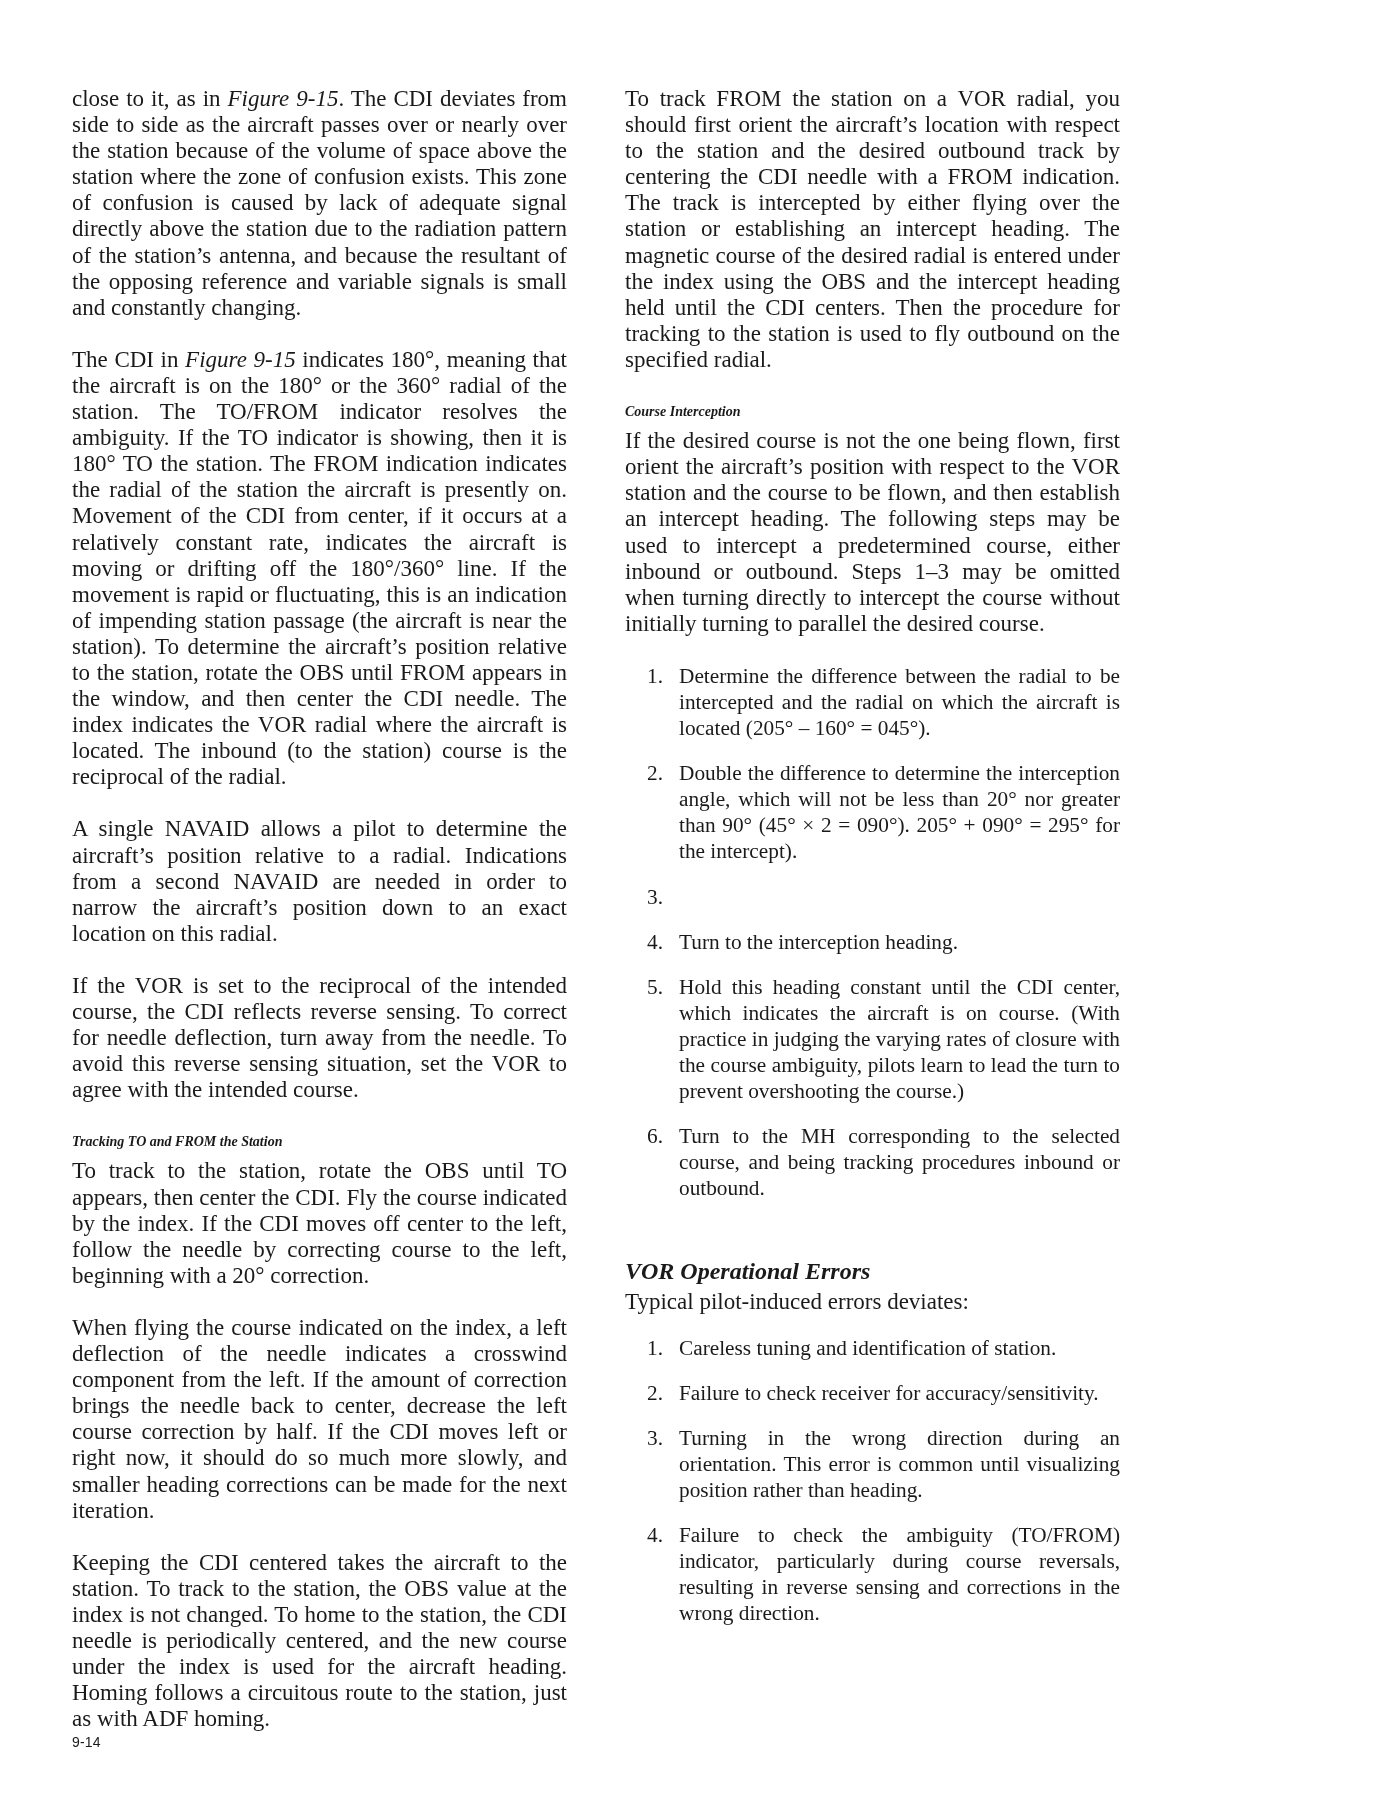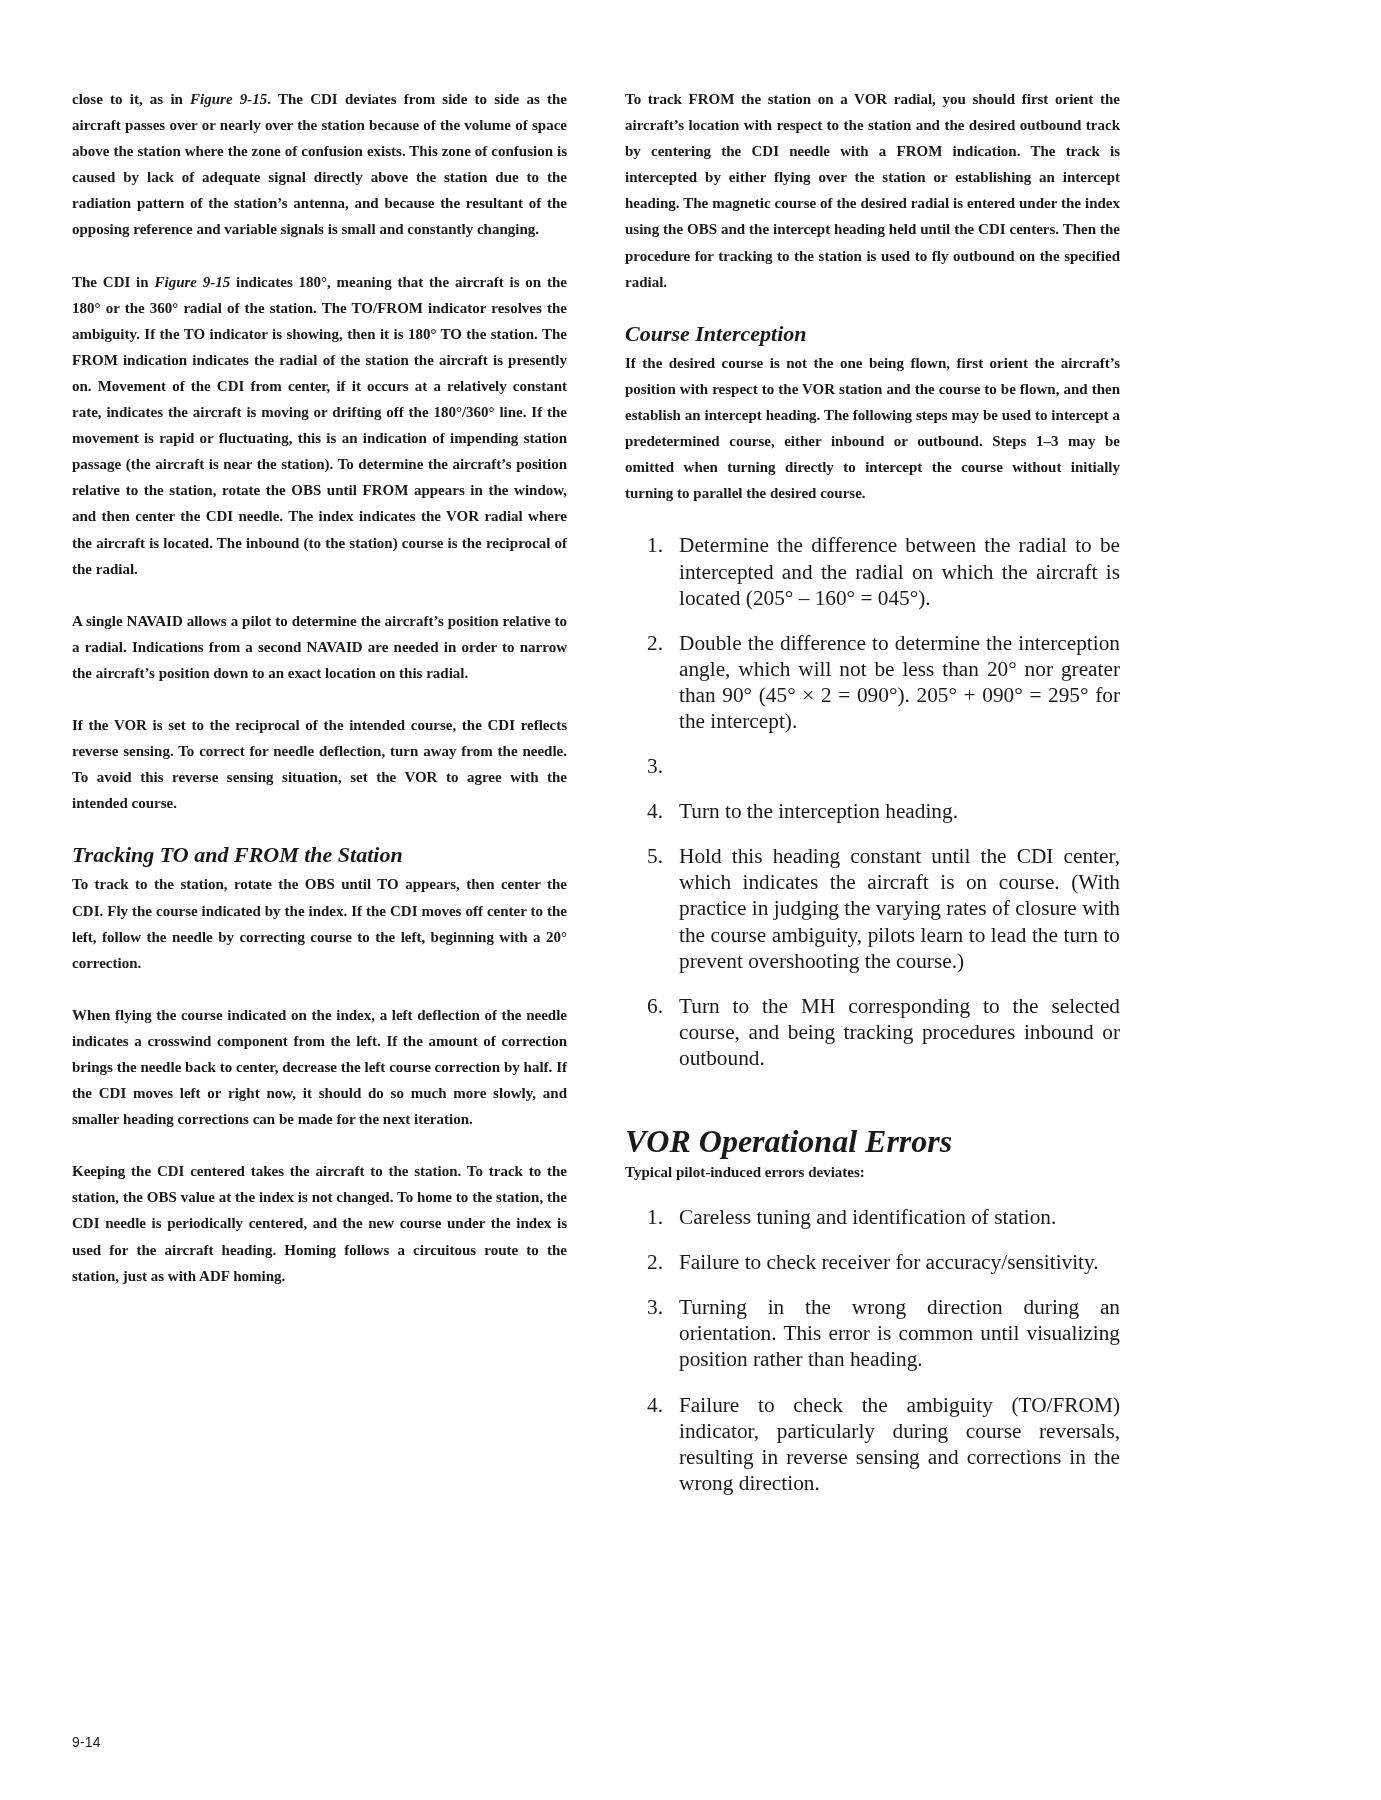"close to it, as in" p.body { font-size: 15px -> 23px; font-weight: bold -> none }
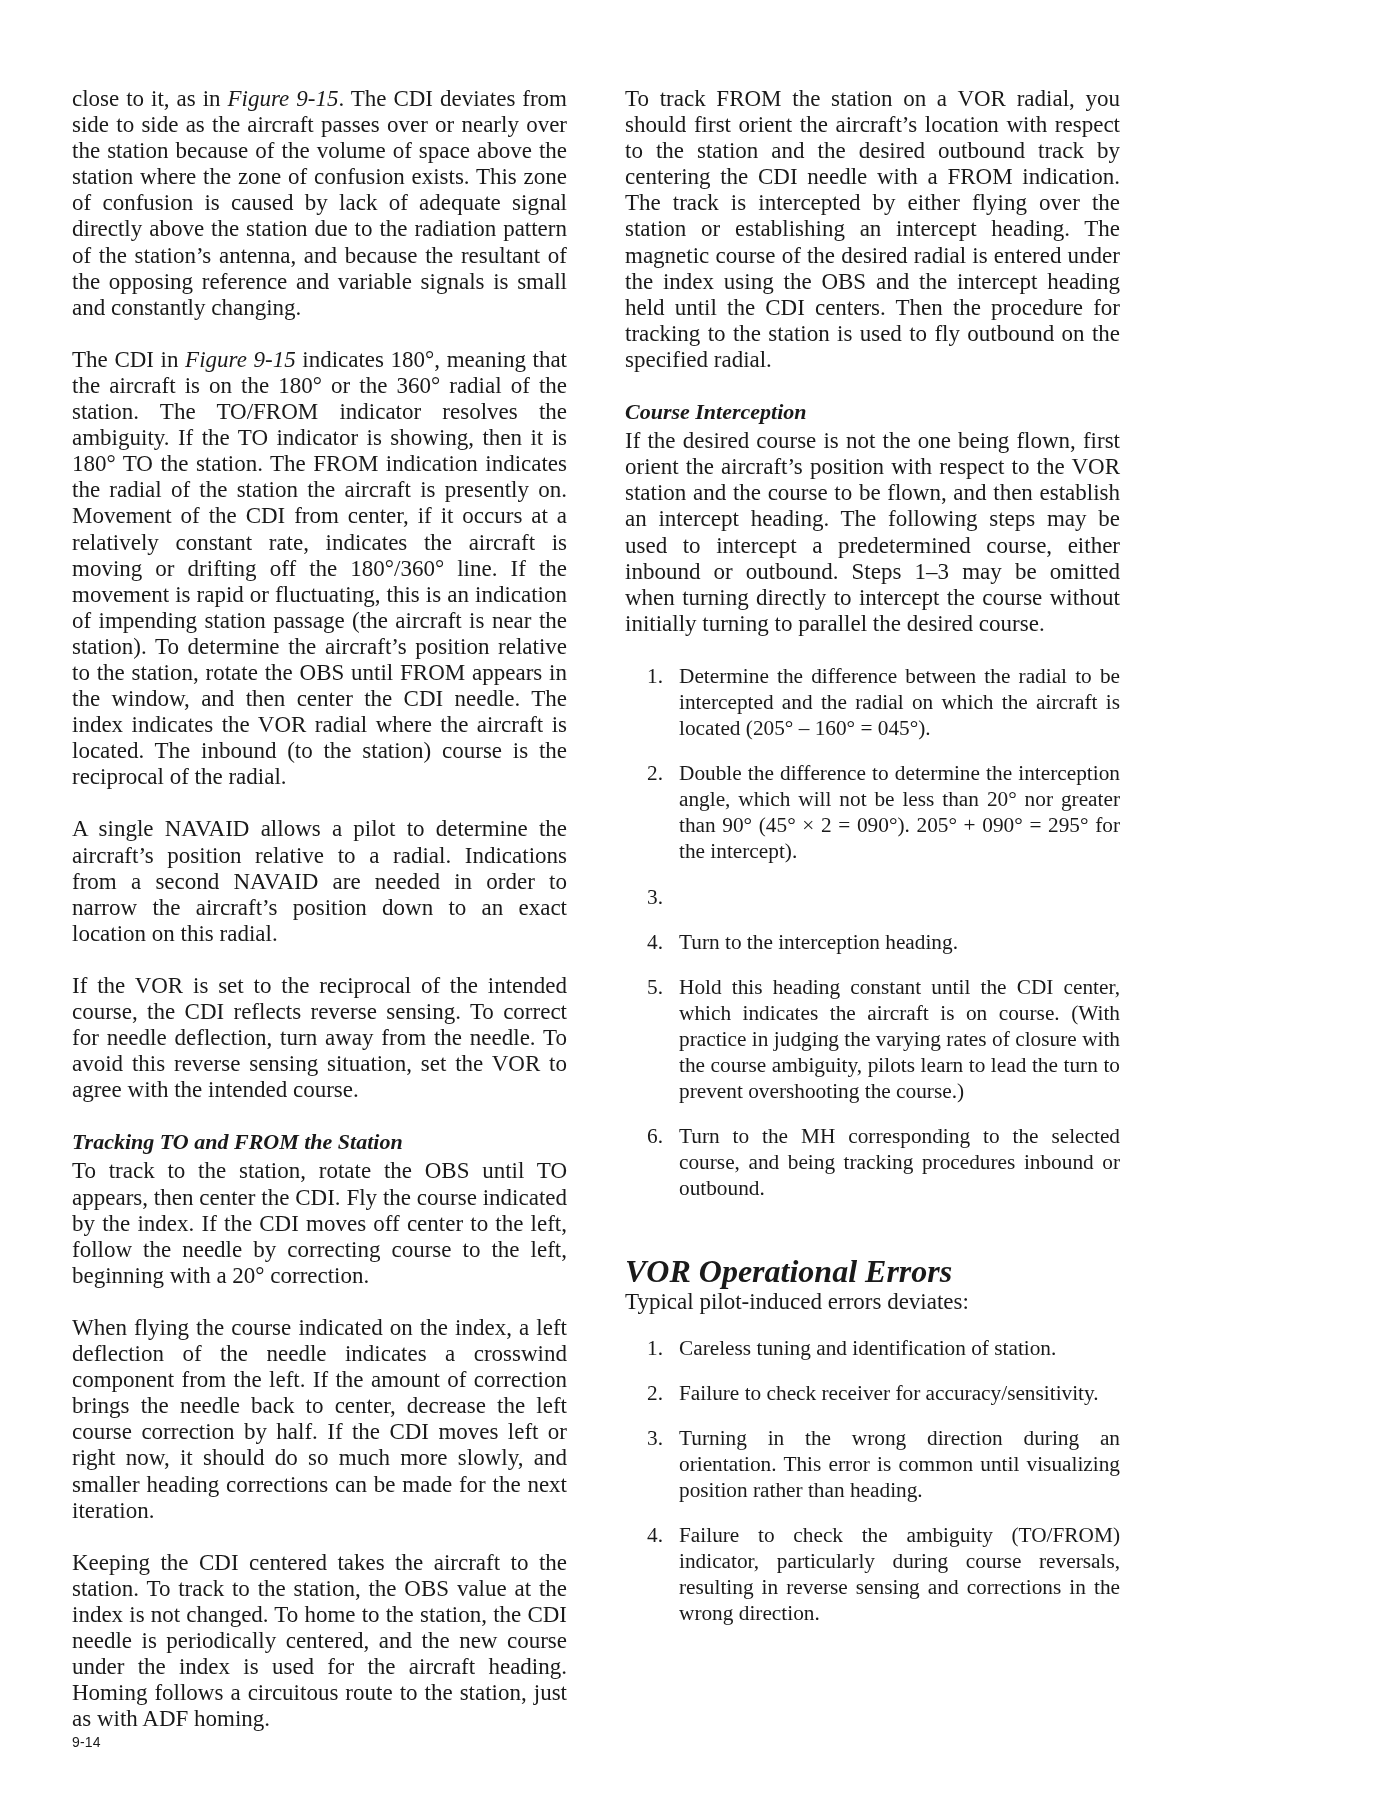"Course Interception" .sub-head { font-size: 22px -> 14px }
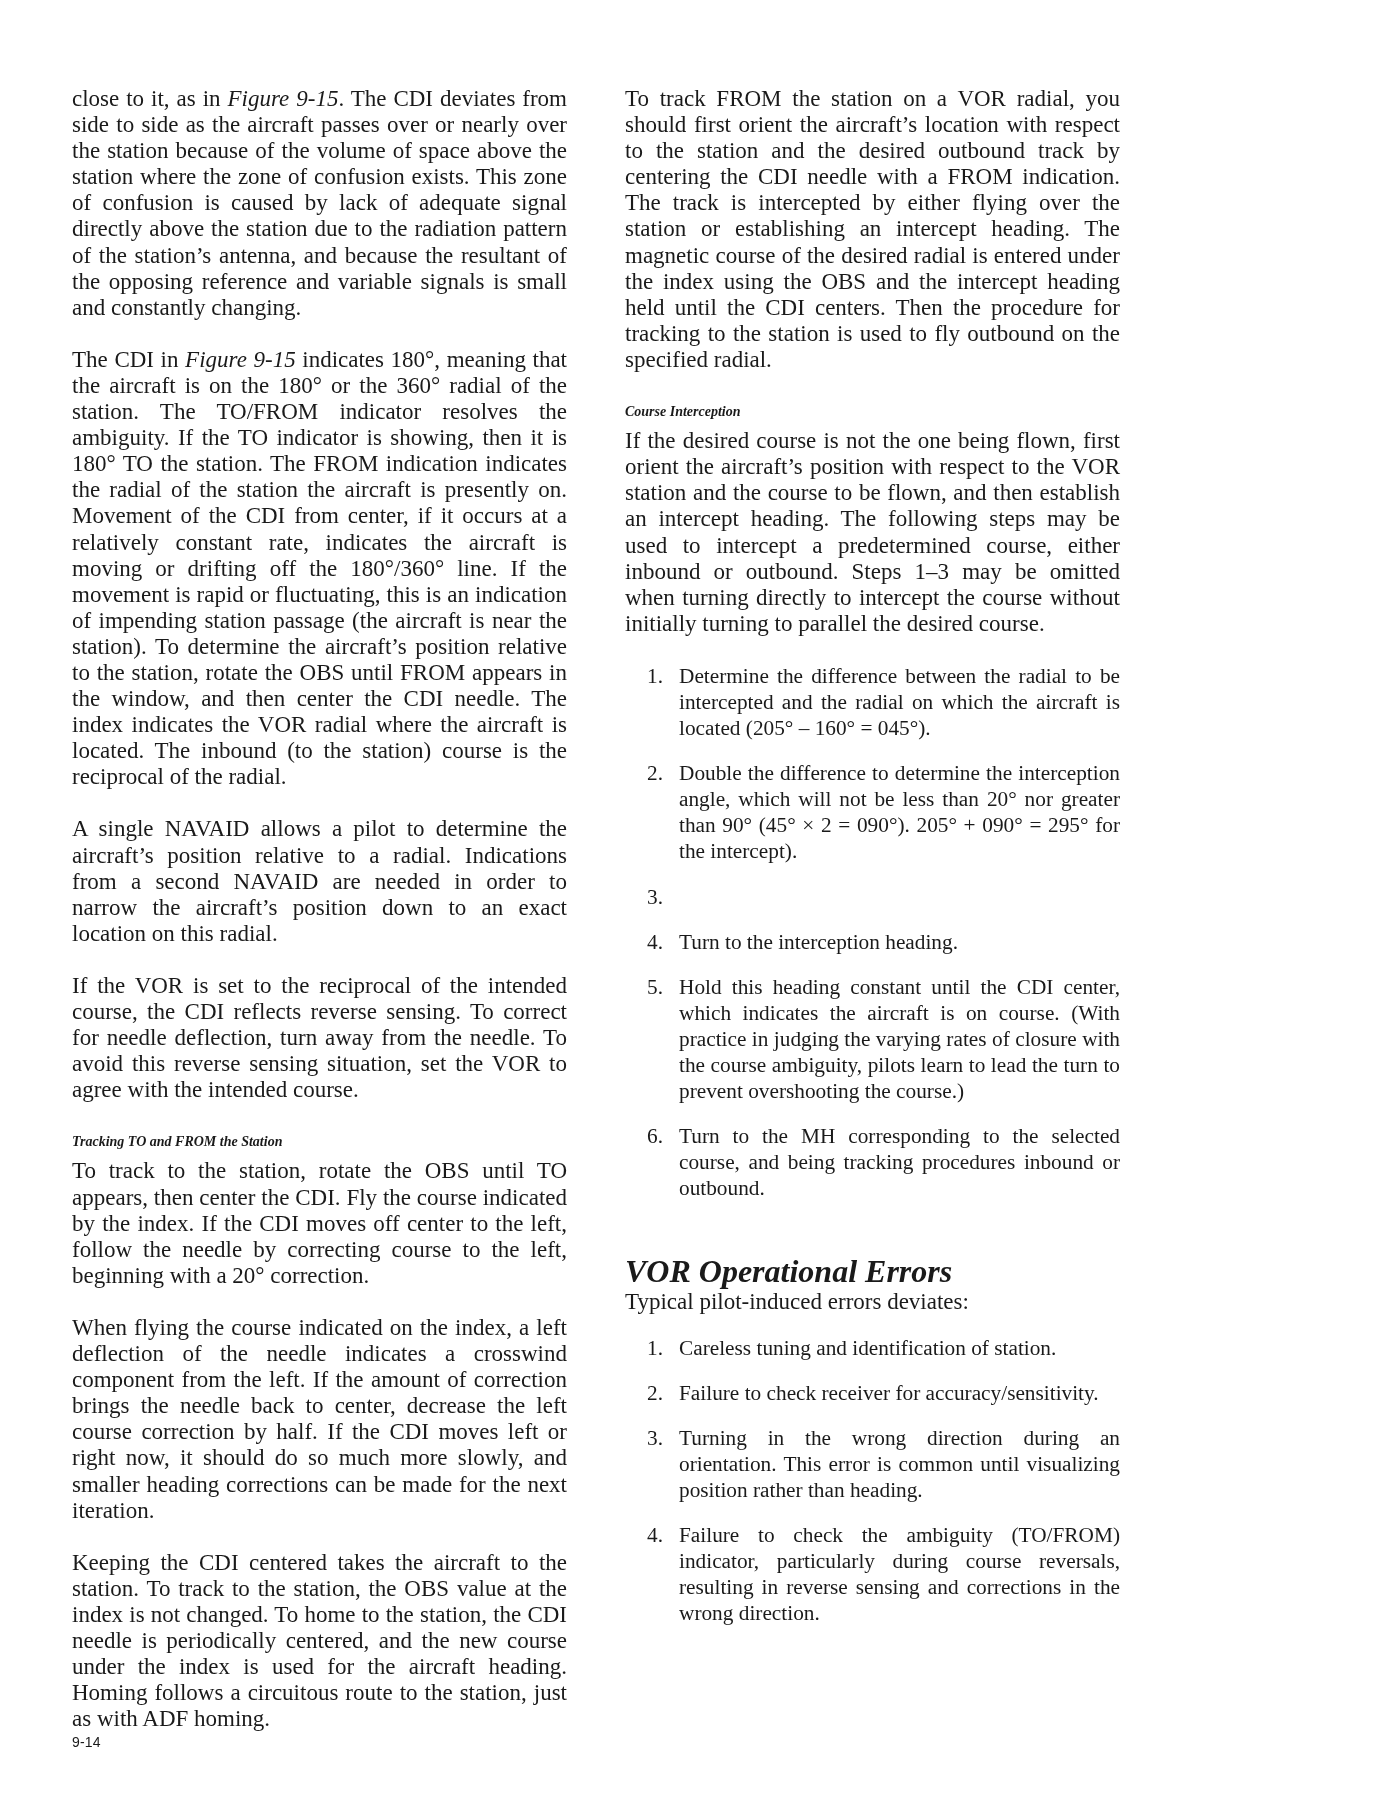"VOR Operational Errors" .major-head { font-size: 32px -> 24px }
